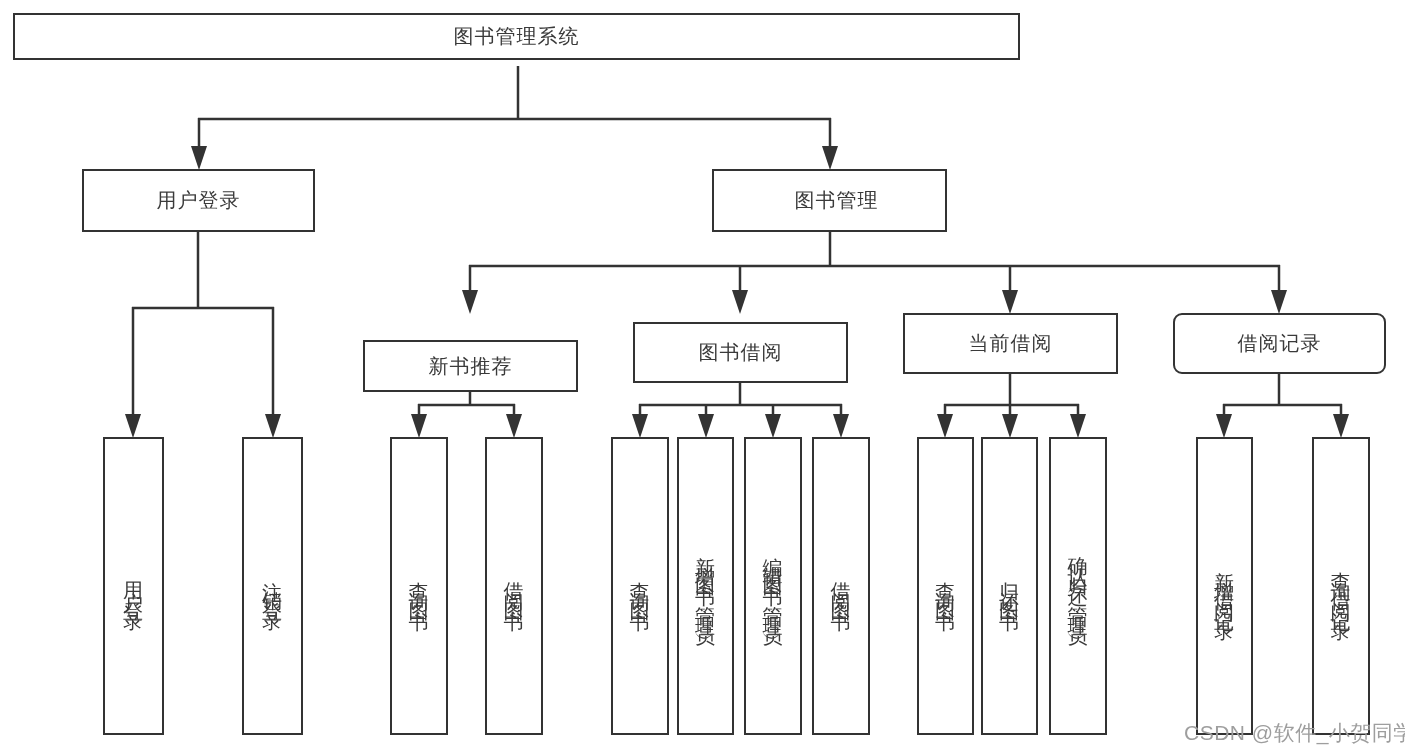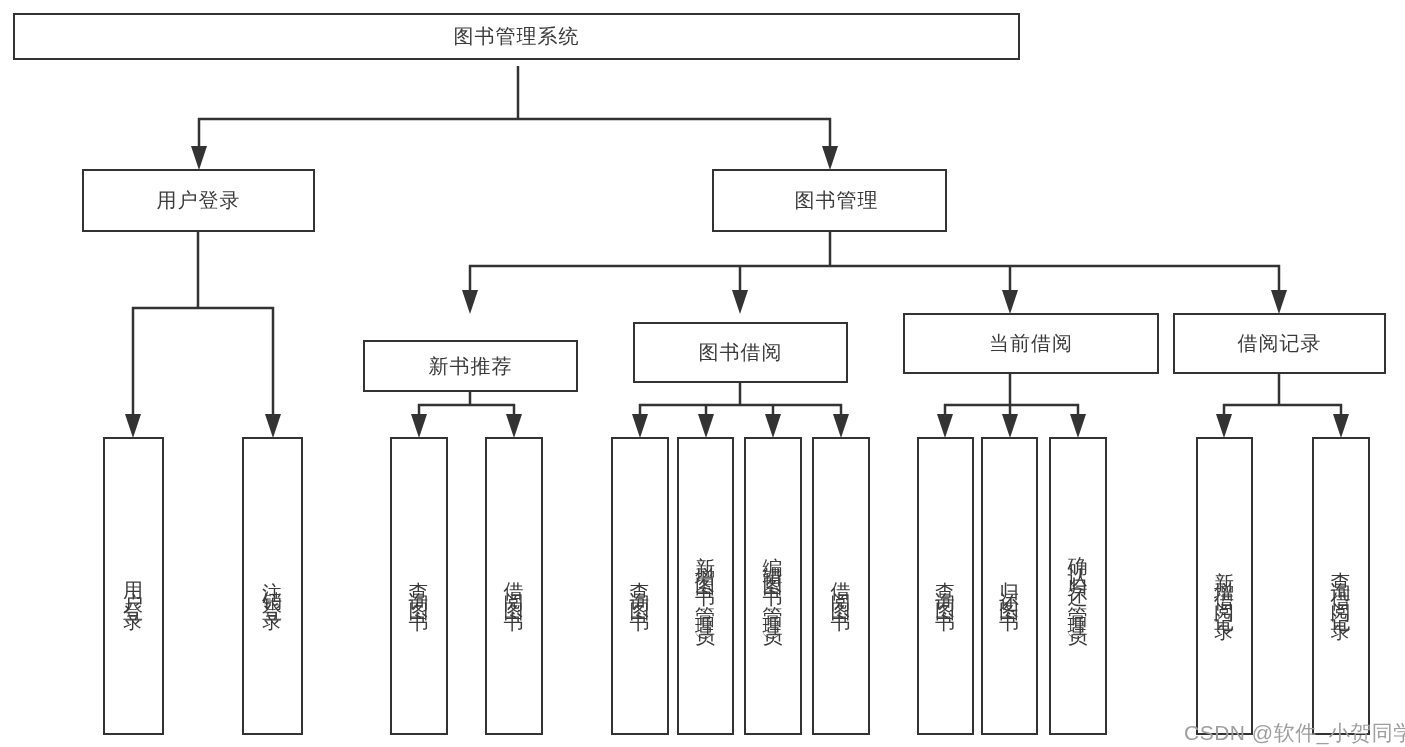"当前借阅" div.node { width: 256px -> 215px }
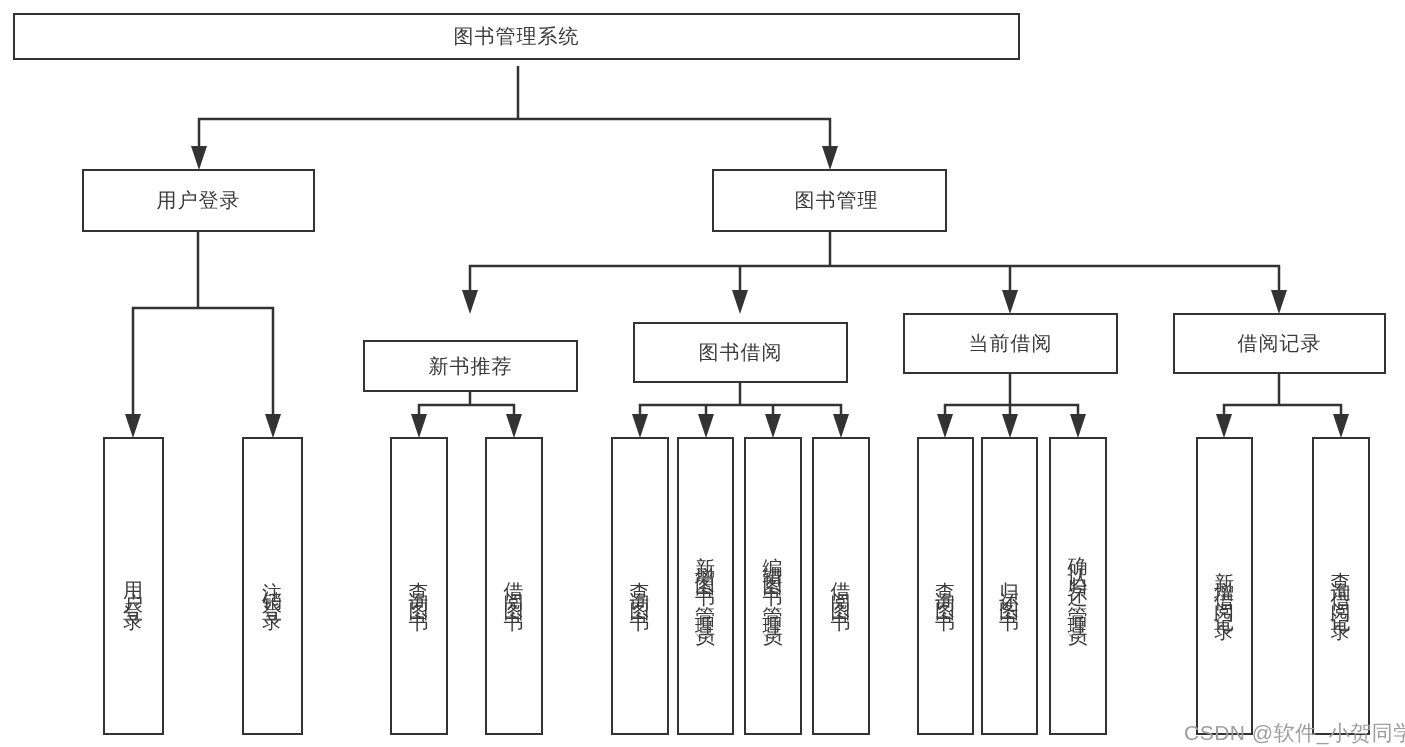"借阅记录" div.node { border-radius: none -> 9px }
